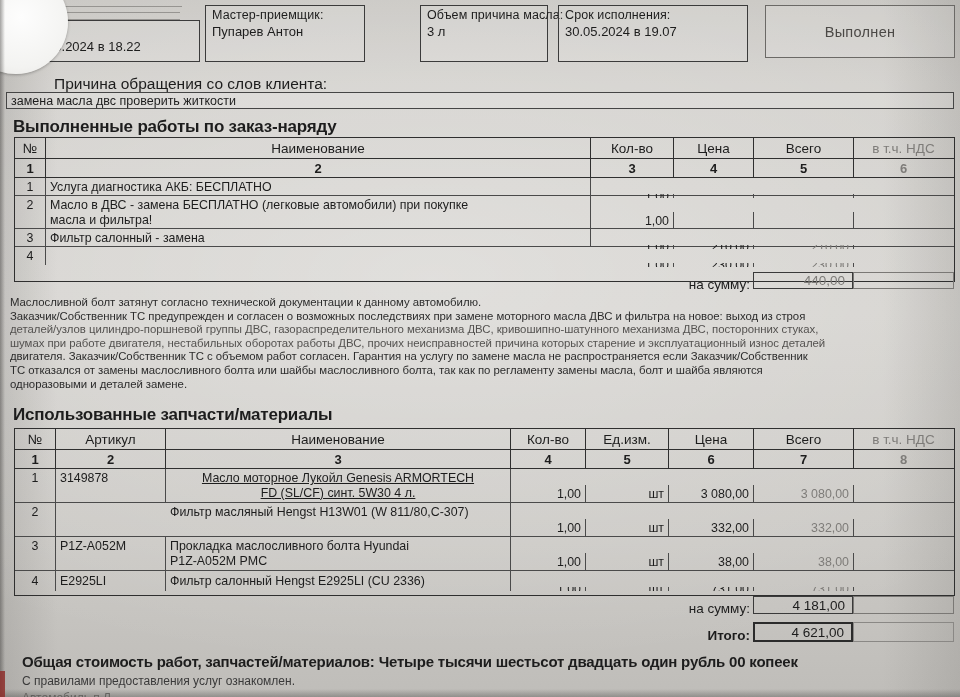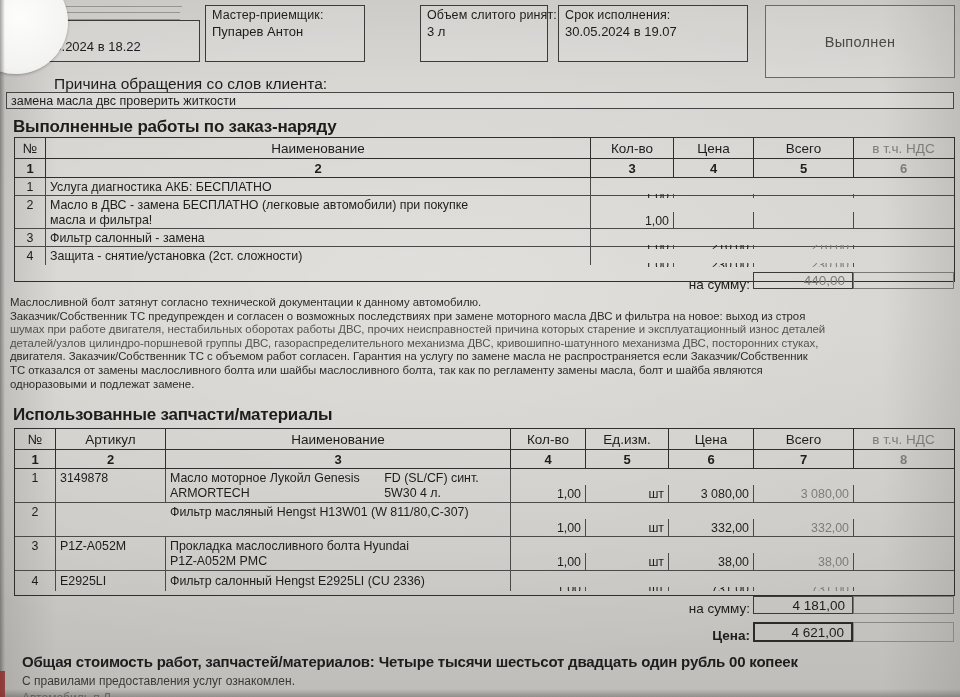"Объем слитого ринят:" span.lbl { text: слитого ринят -> причина масла }
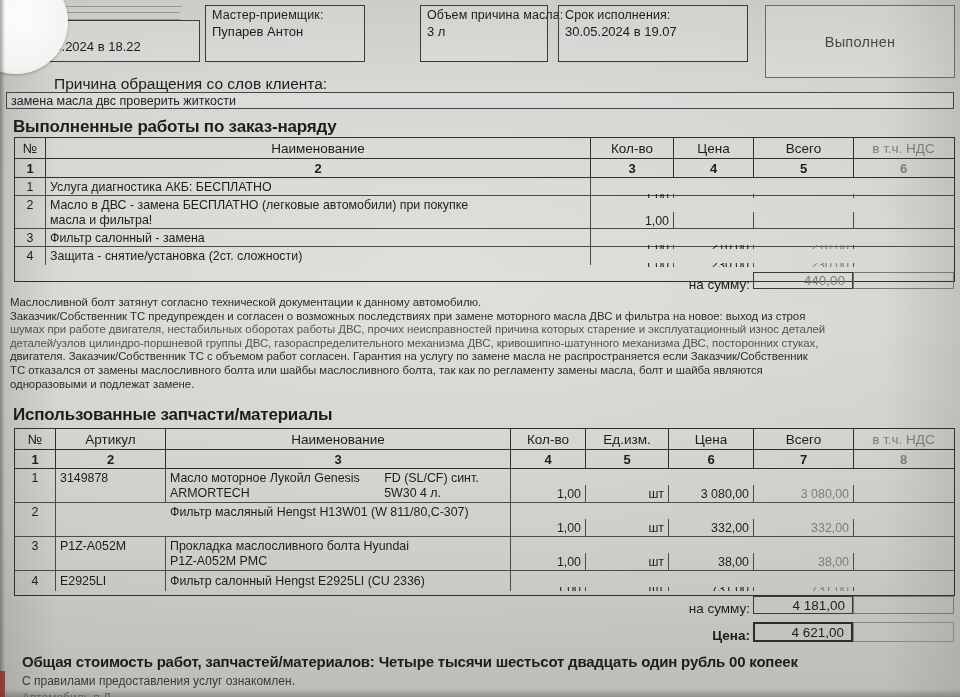"Выполнен" div.box { height: 73px -> 53px }
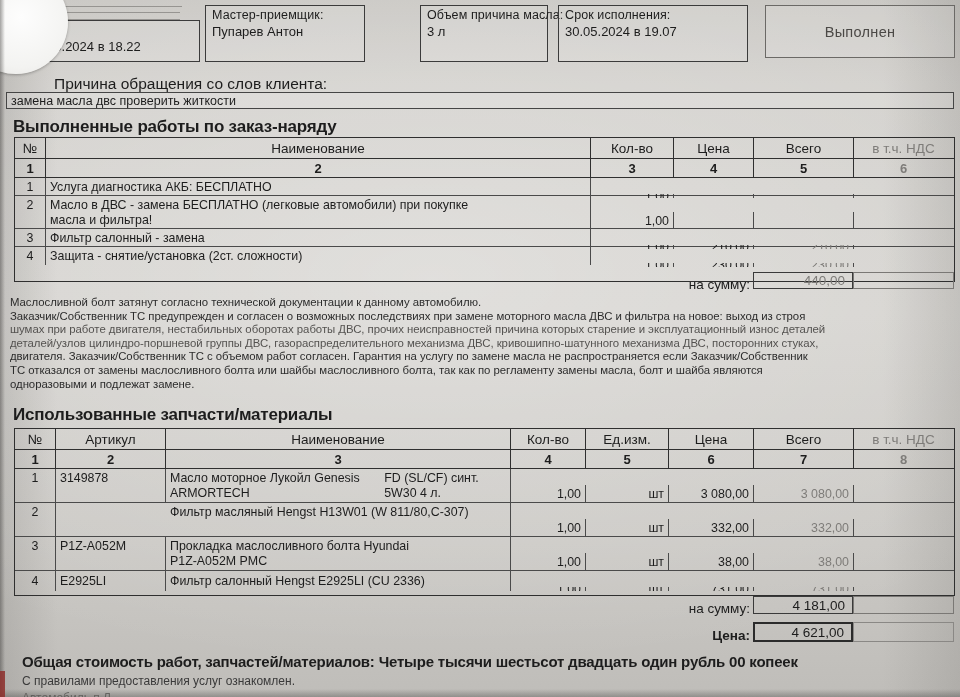"Защита - снятие/установка (2ст." div.cell { html: <div>Защита - снятие/установка (2ст. сложности)</div> -> none }
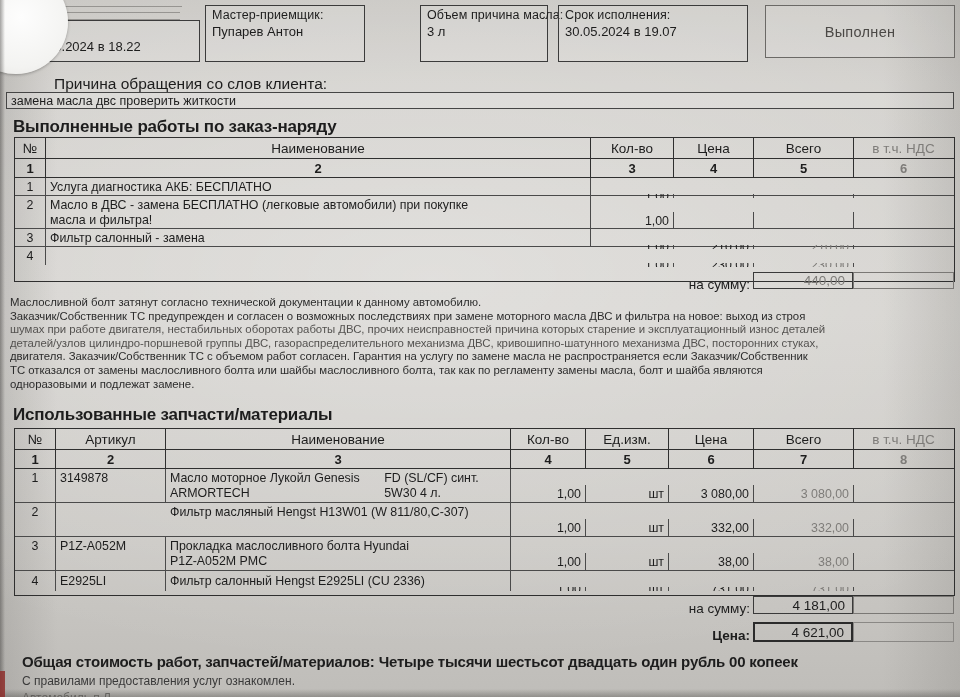"шумах при работе двигателя, нестабильных" span.l { order: before "деталей/узлов цилиндро-поршневой группы" -> after "деталей/узлов цилиндро-поршневой группы" }
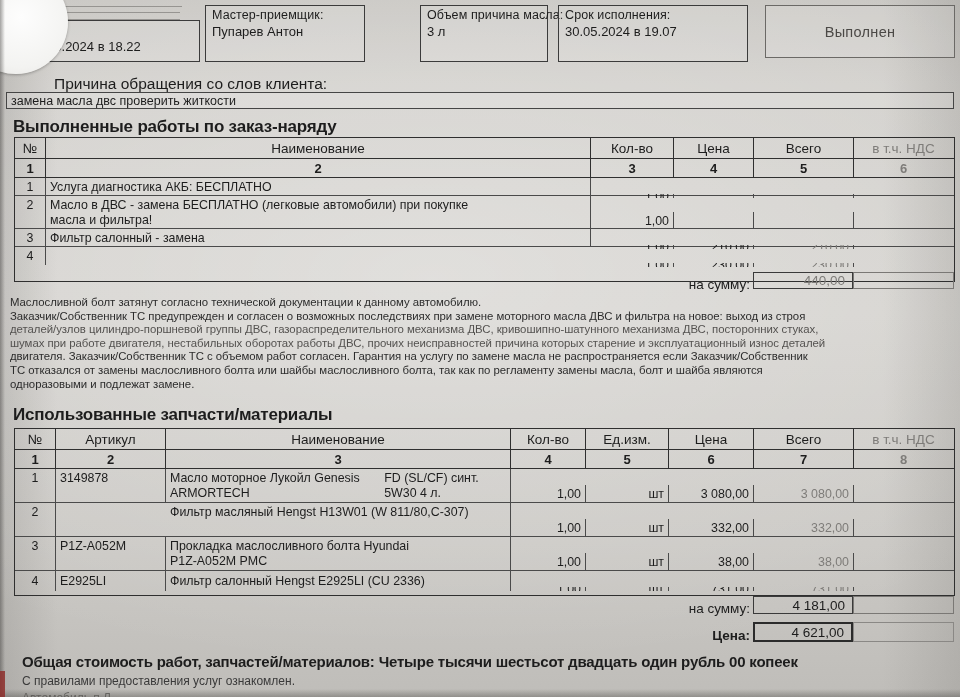"одноразовыми и подлежат замене." span.l { text: подлежат -> деталей }
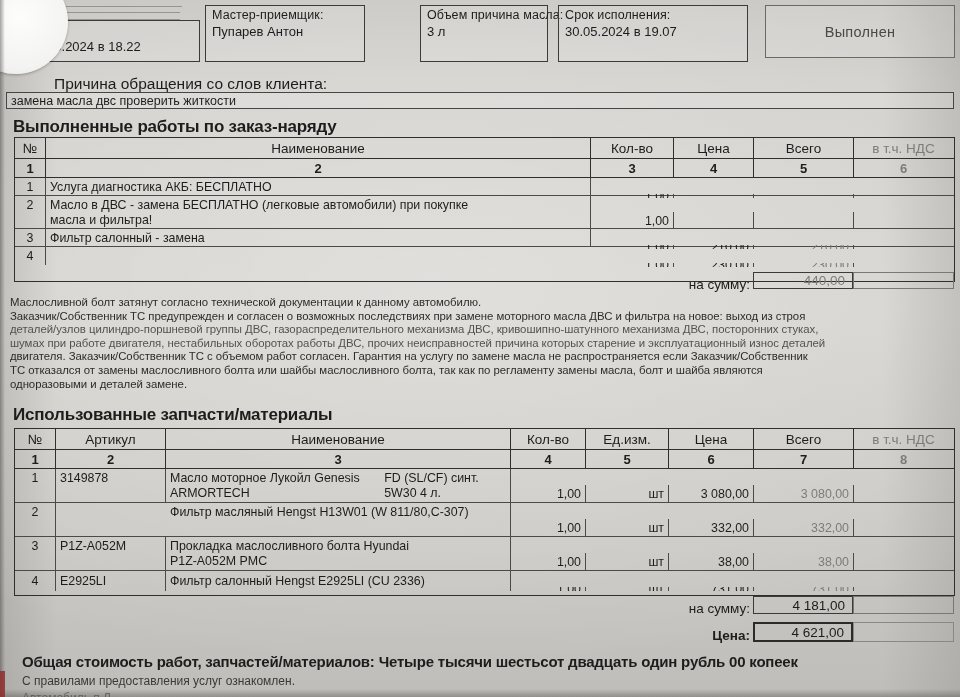"Масло моторное Лукойл Genesis ARMORTECH" div.cell { flex-direction: row -> column; text-decoration: none -> underline }
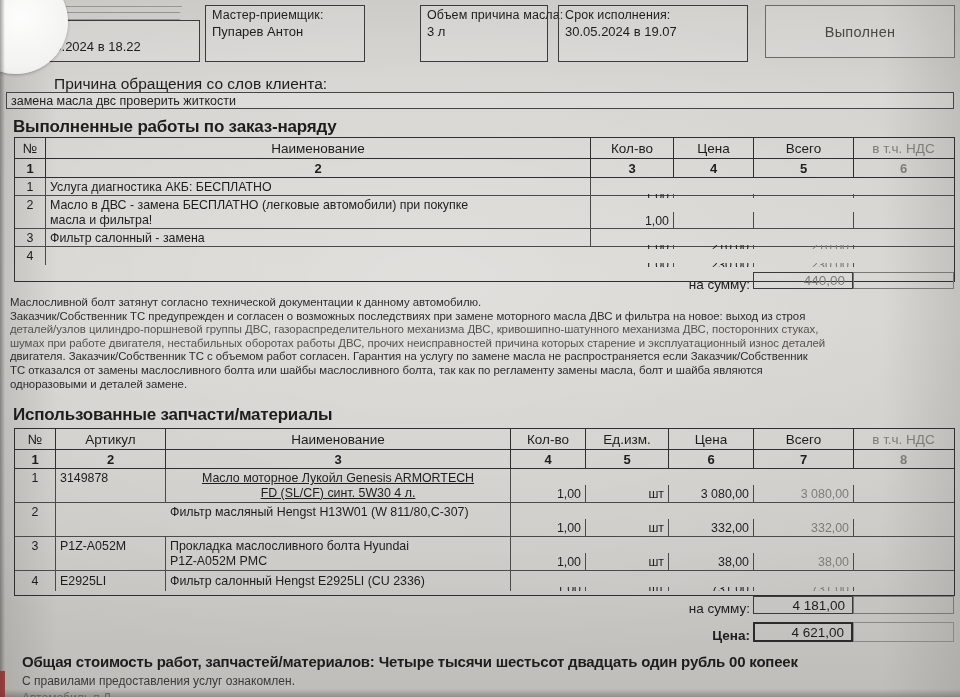"Цена:" div.sum-row { text: Цена -> Итого }
